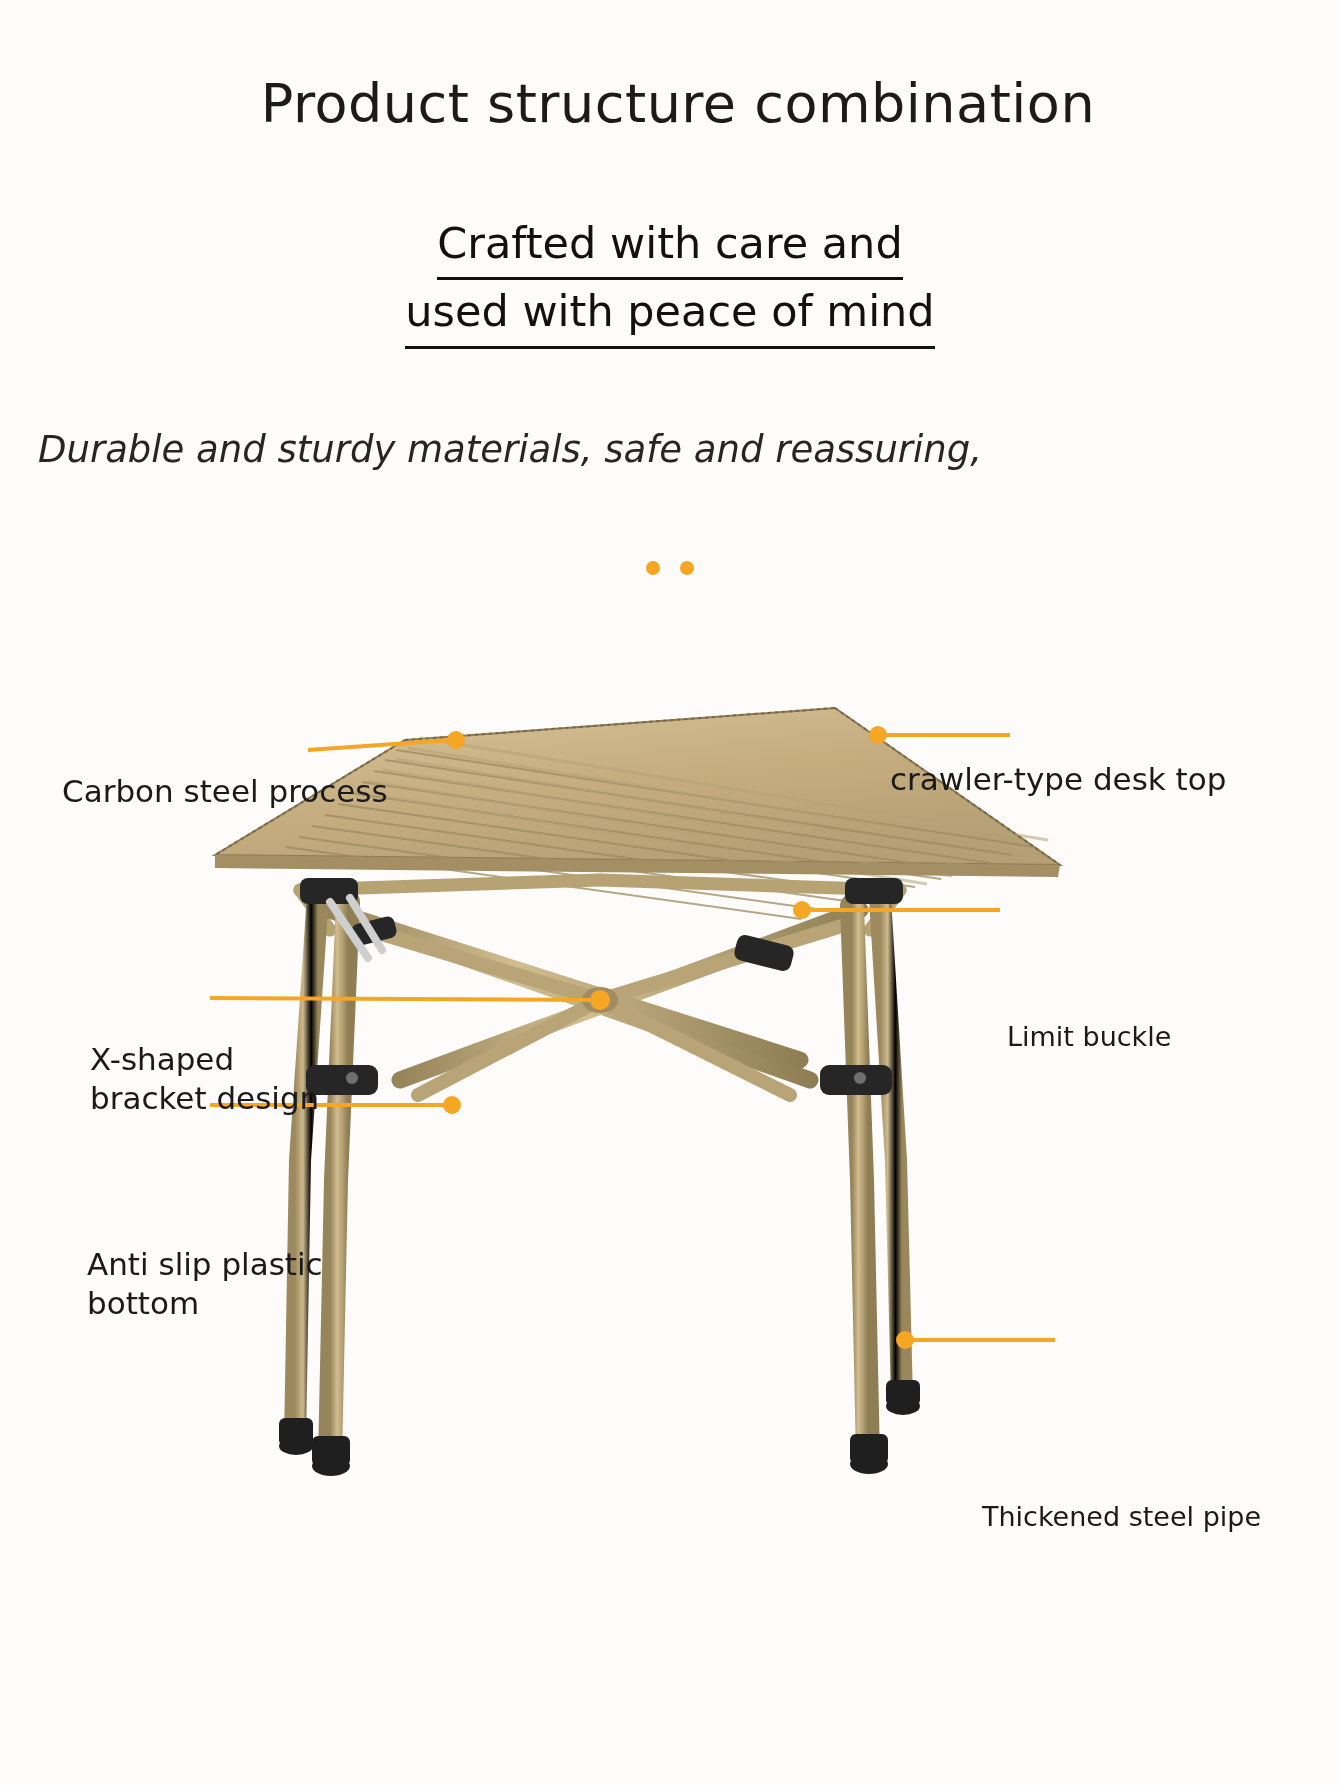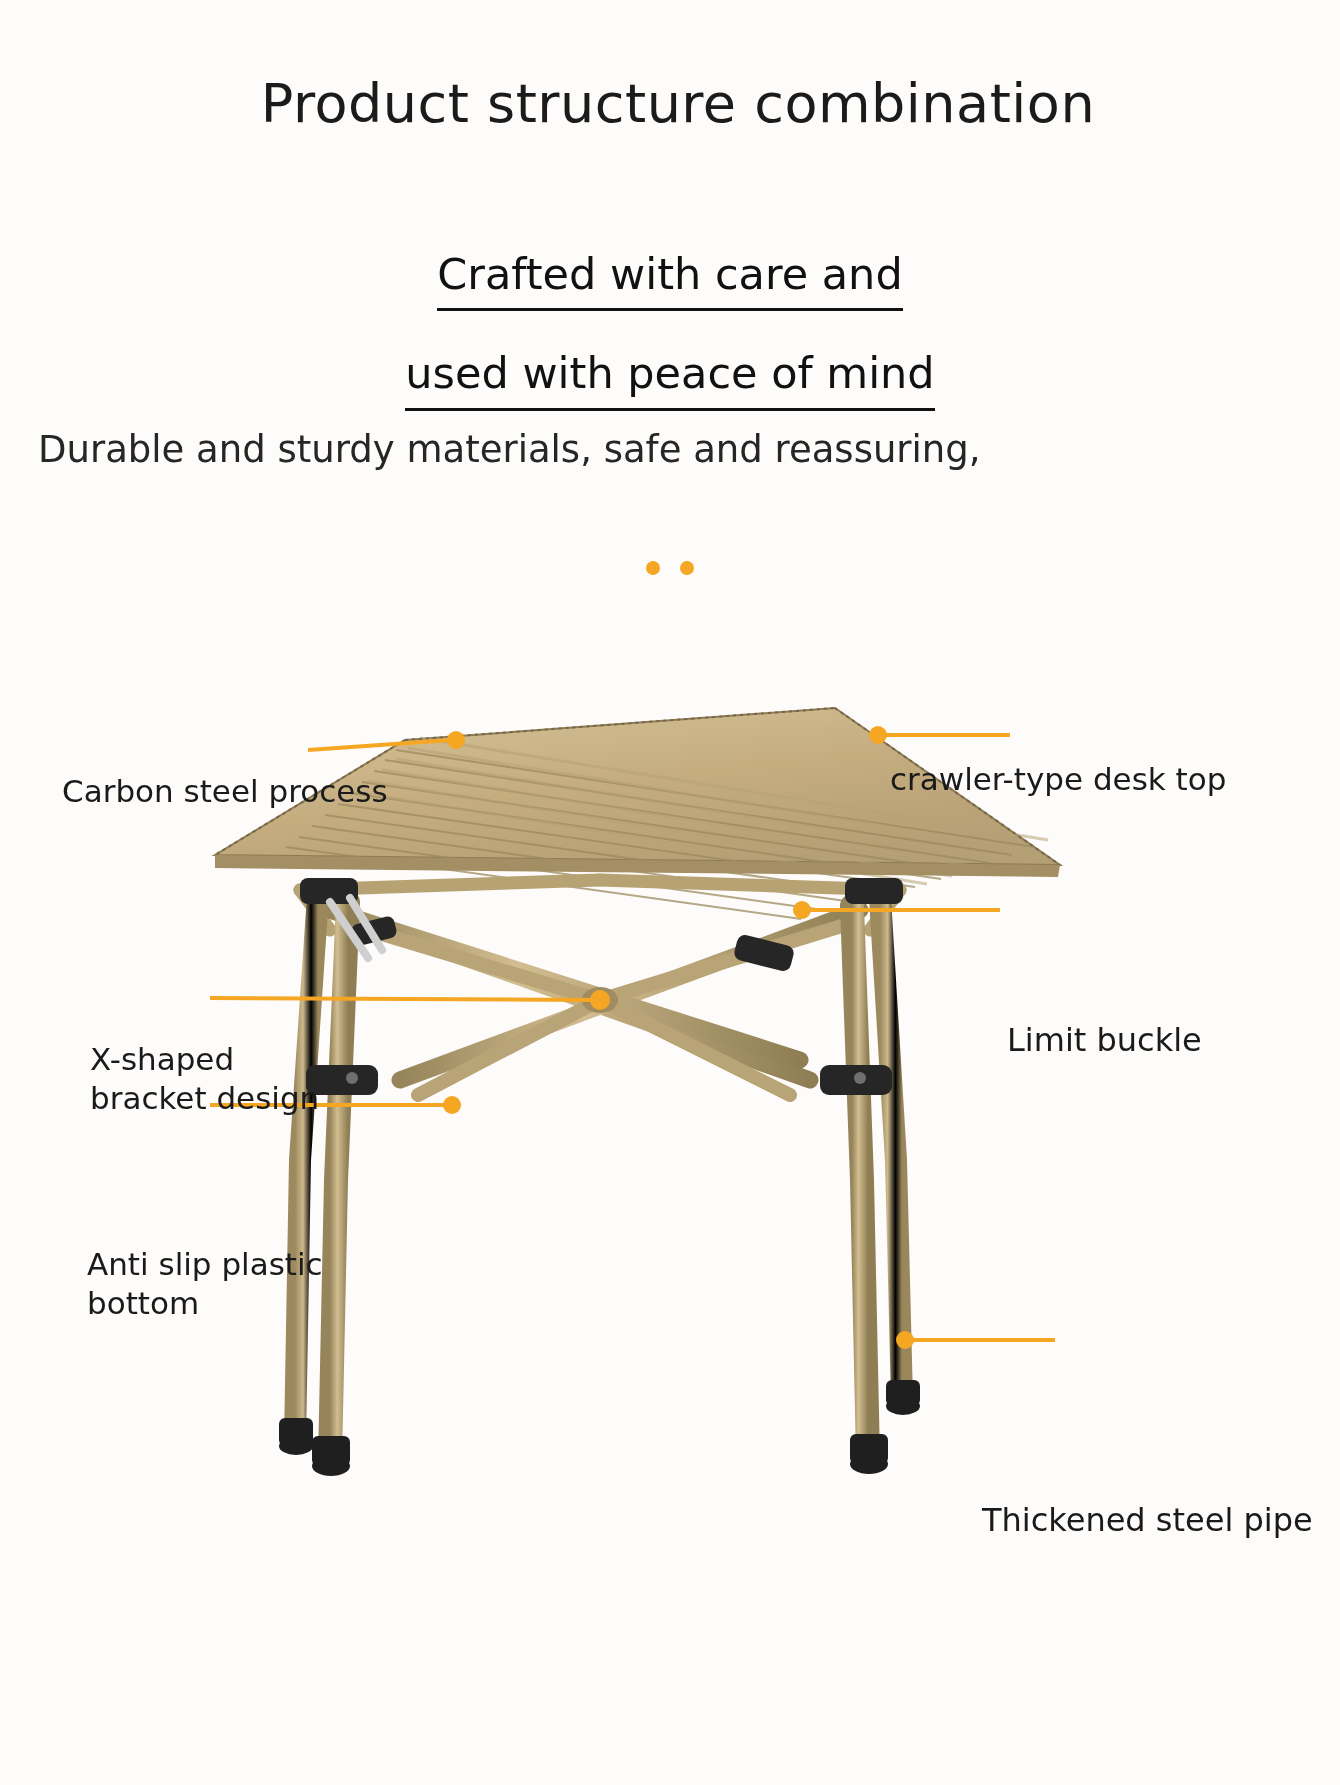"Crafted with care and" .subtitle .line { margin-top: 31px -> none }
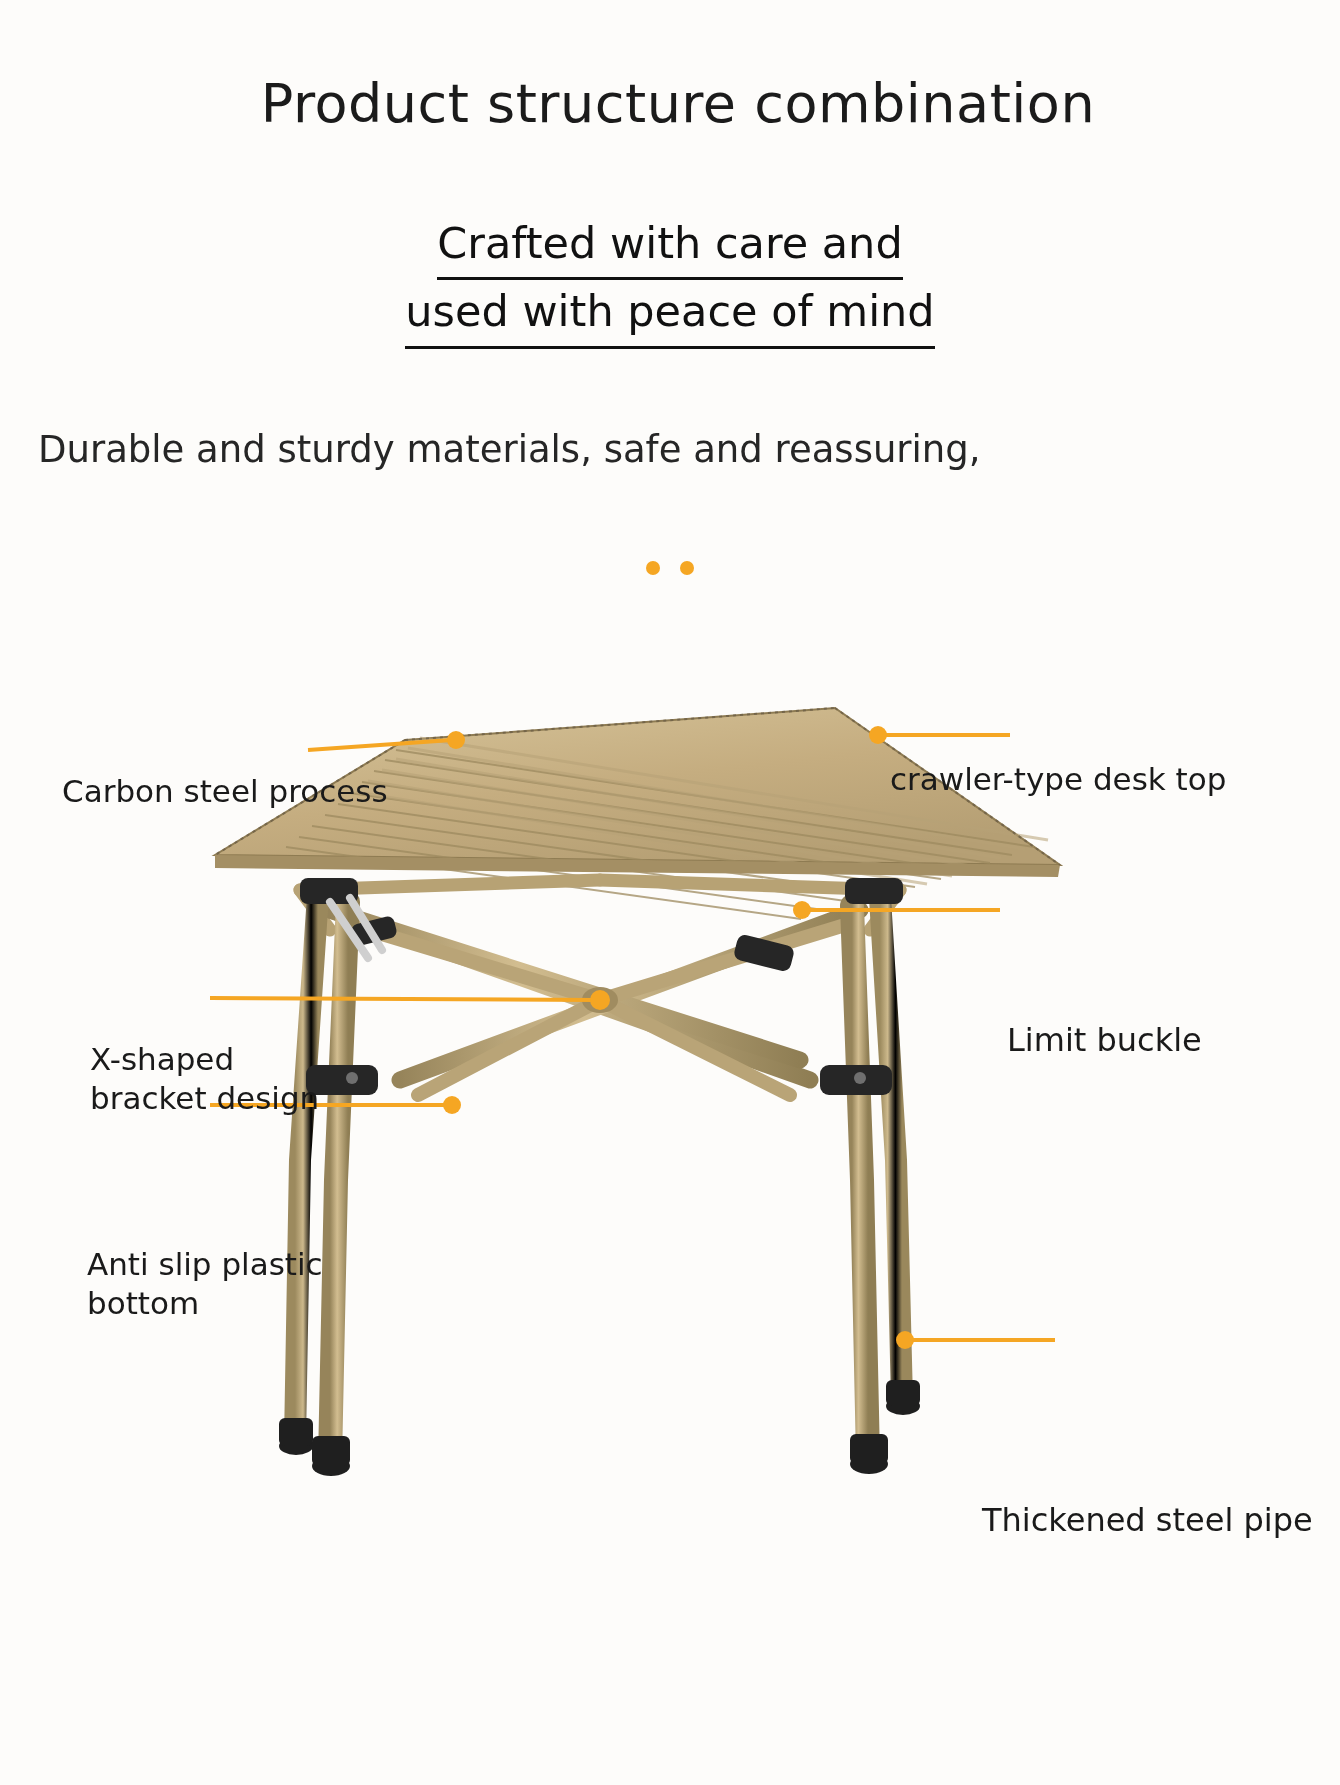"Durable and sturdy materials, safe" .desc .line { font-style: none -> italic }
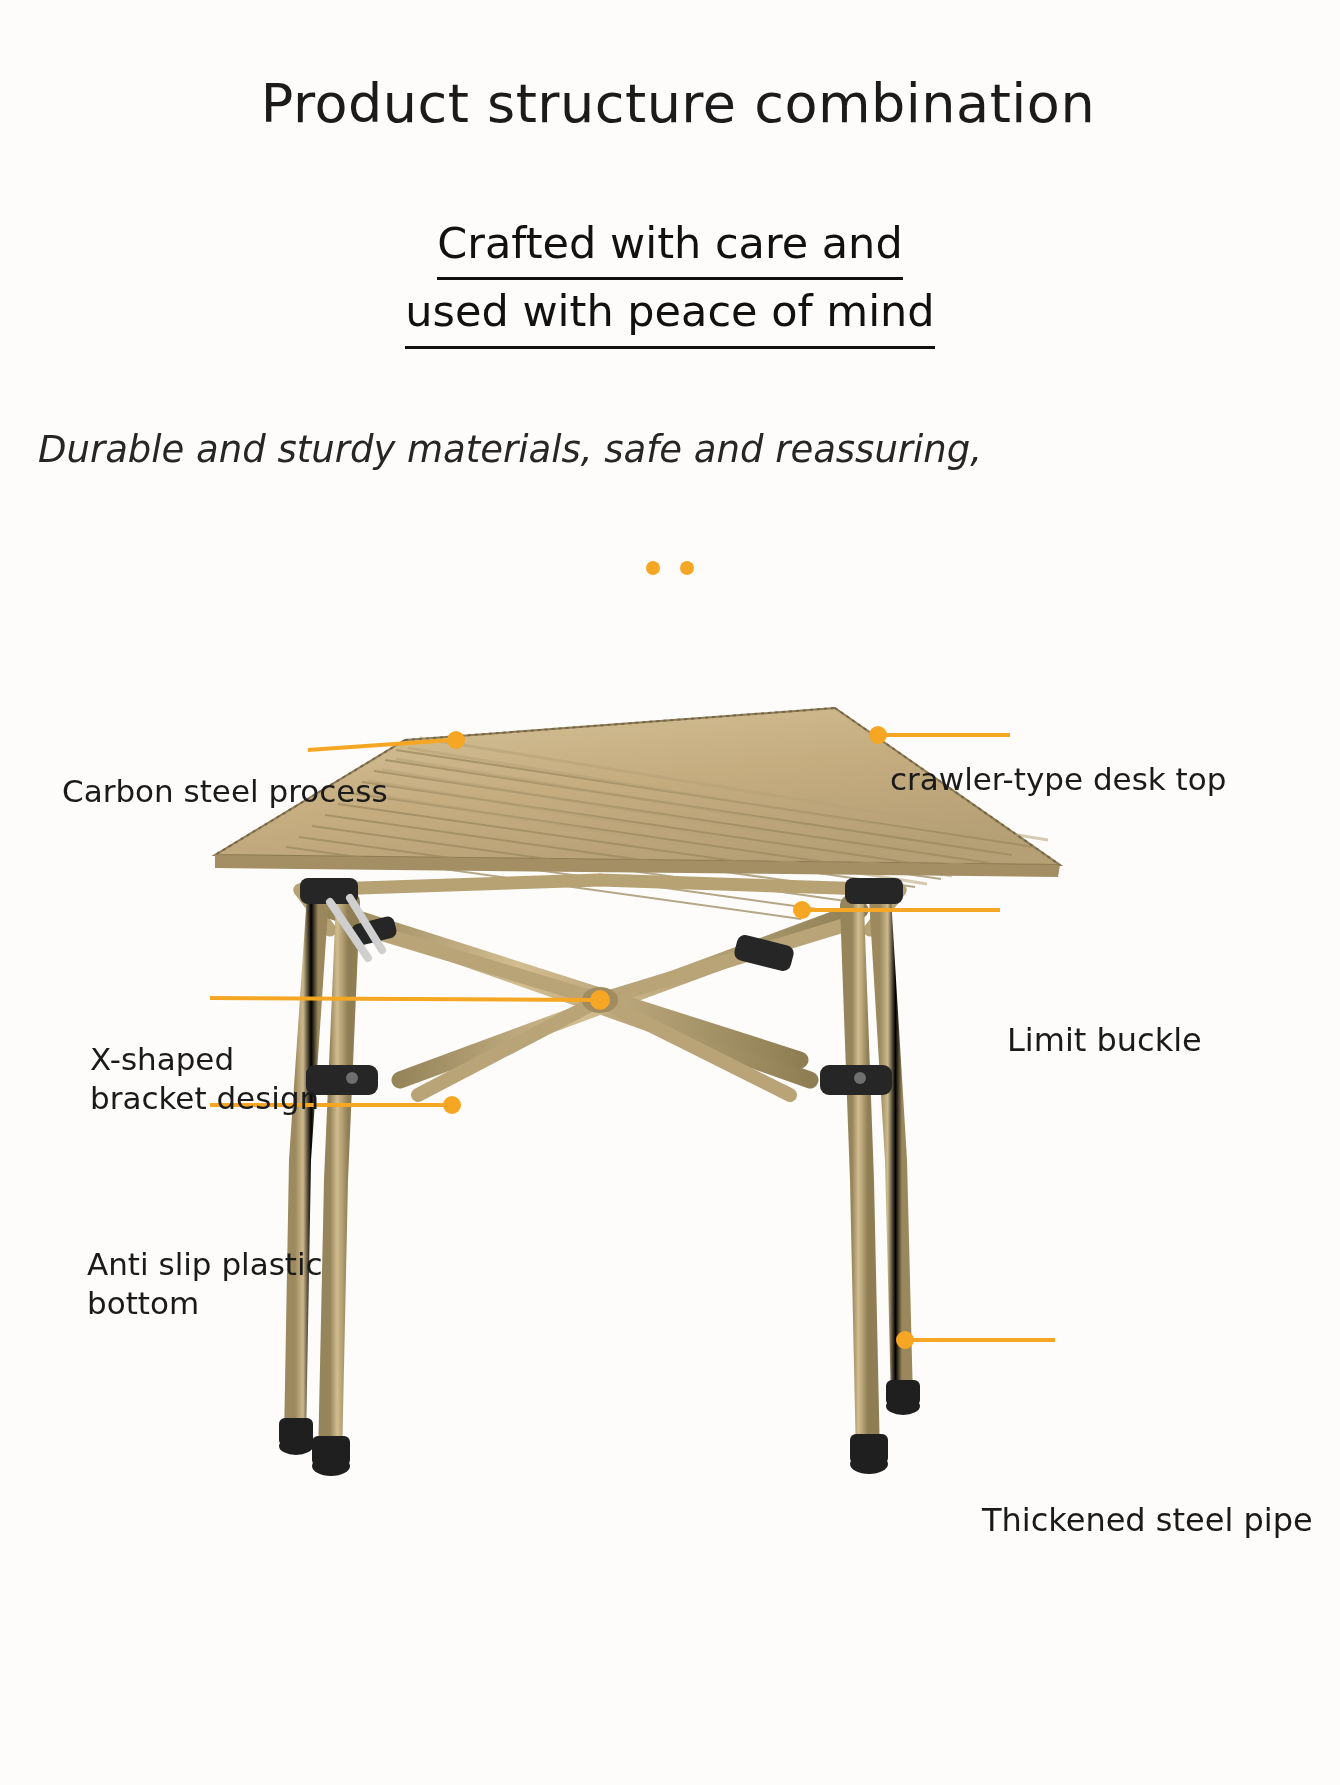"Limit buckle" .callout.big { font-size: 32px -> 27px }
